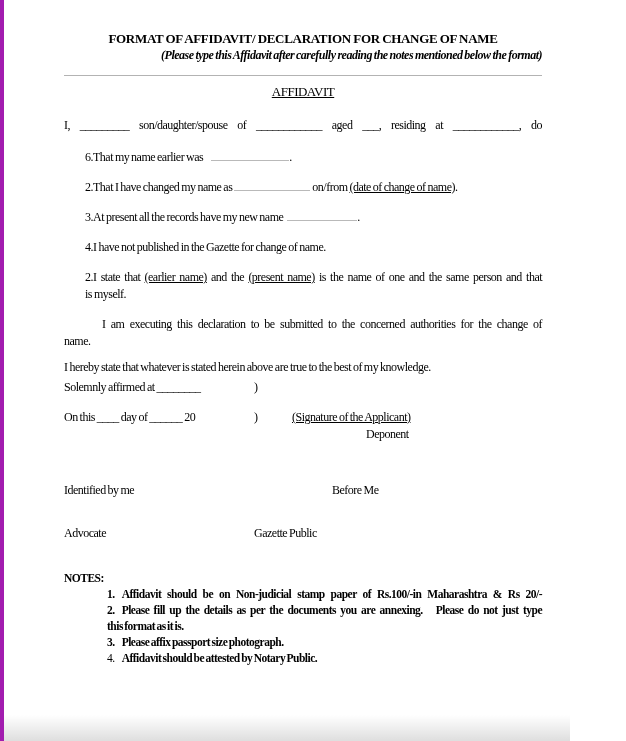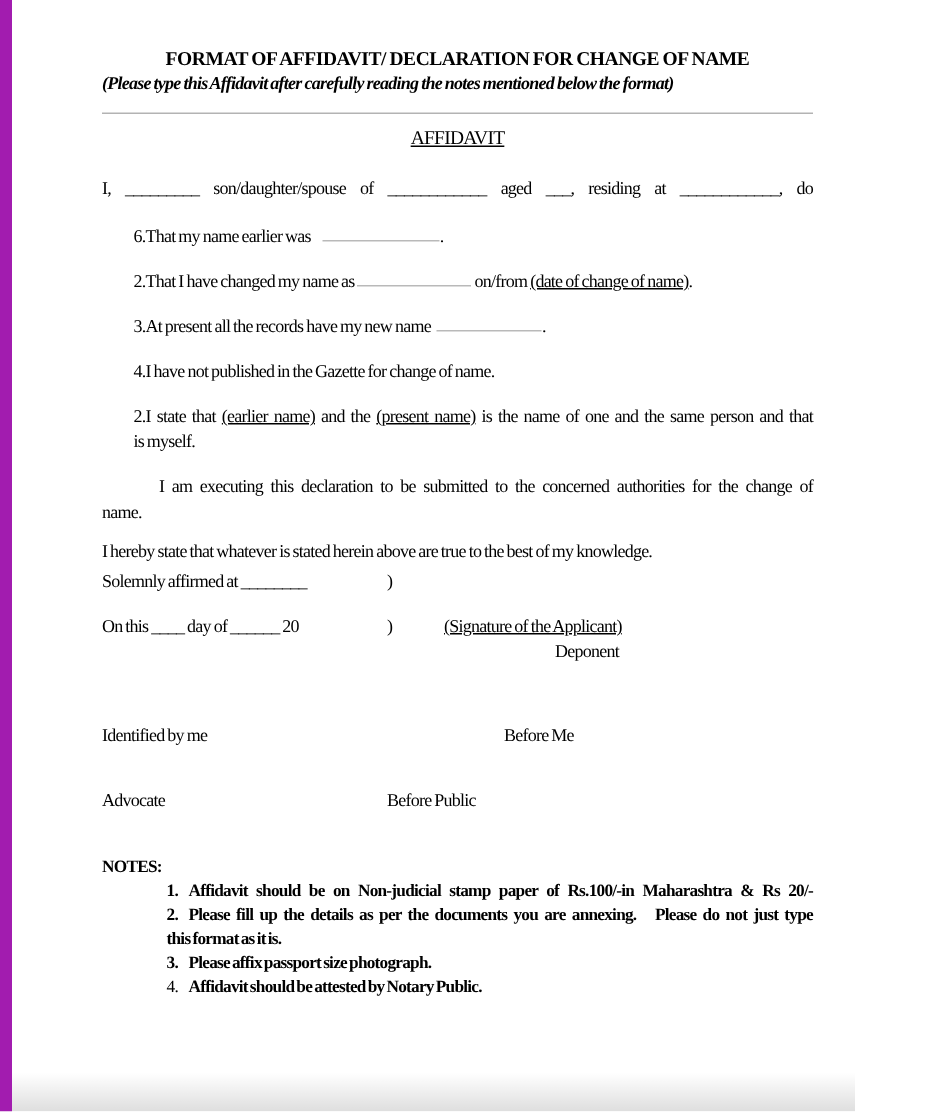"FORMAT OF AFFIDAVIT/ DECLARATION FOR" .page { border-left: 8px solid #a21caf -> 4px solid #a21caf }
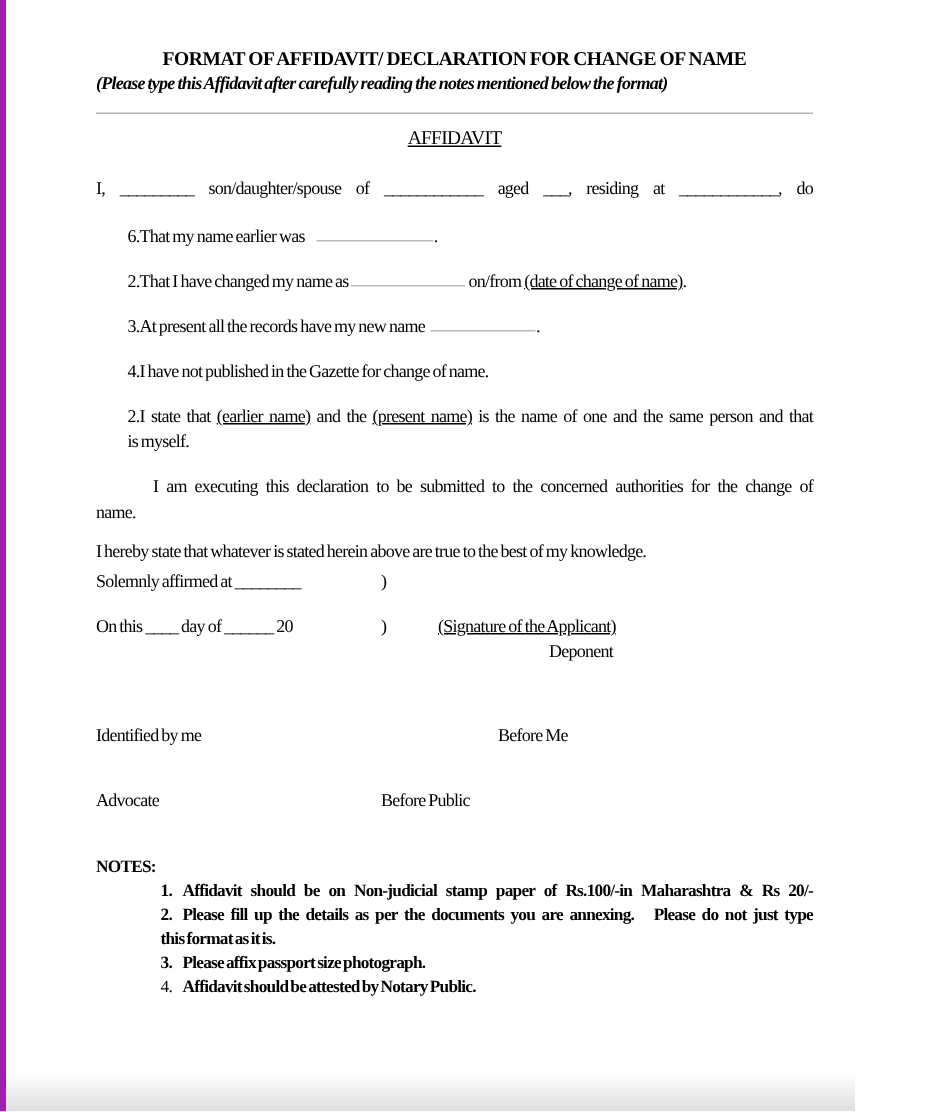"(Please type this Affidavit after" .doc-subtitle { text-align: left -> right }
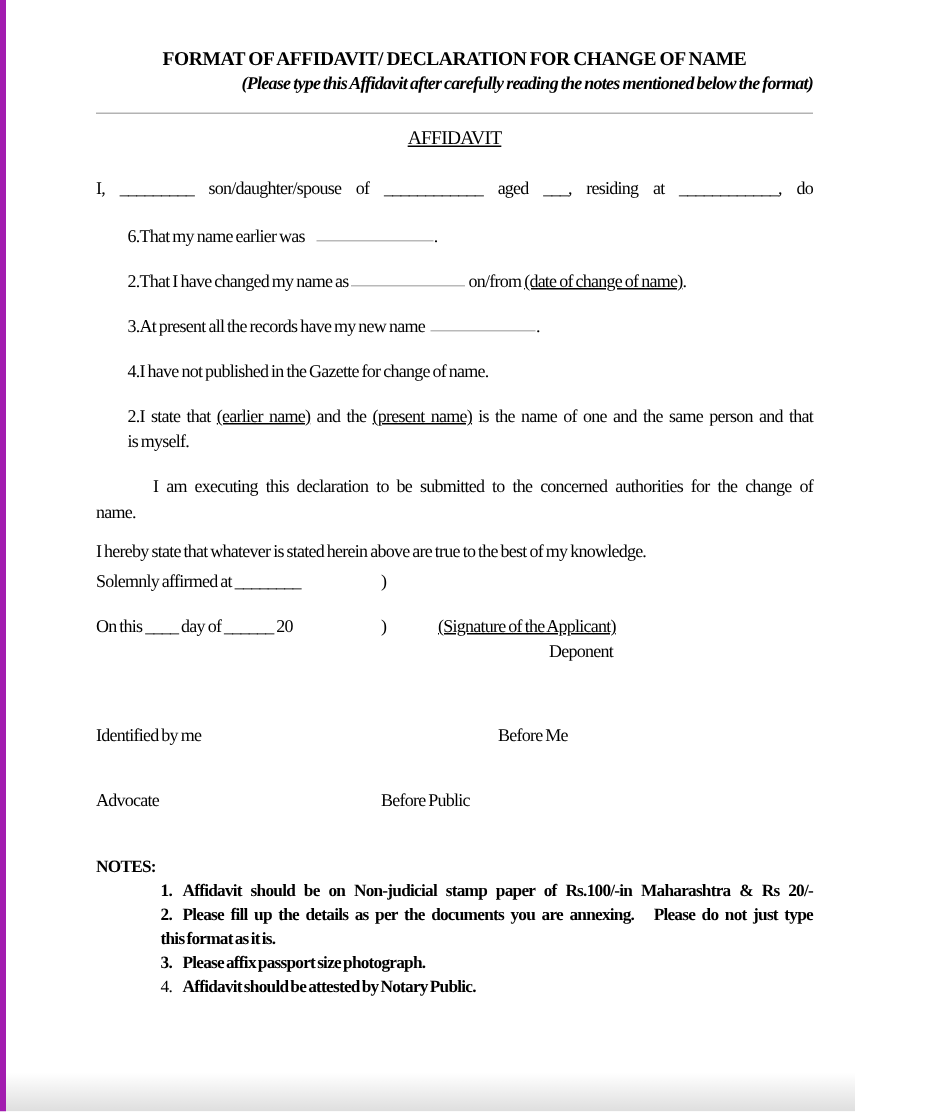"Before Public" span.notary-col { text: Before -> Gazette }
